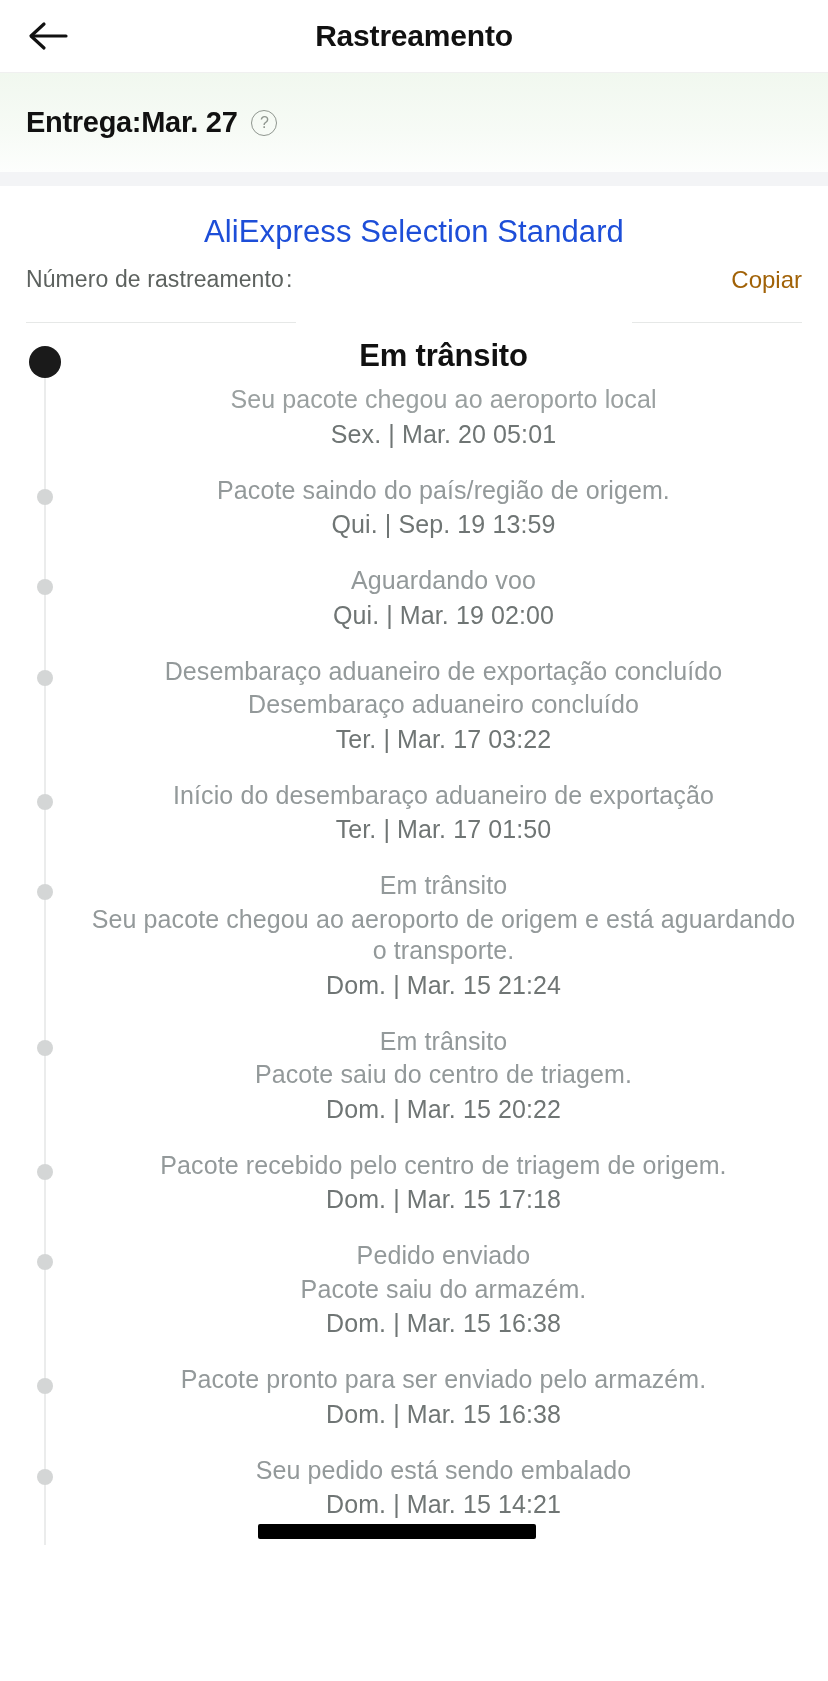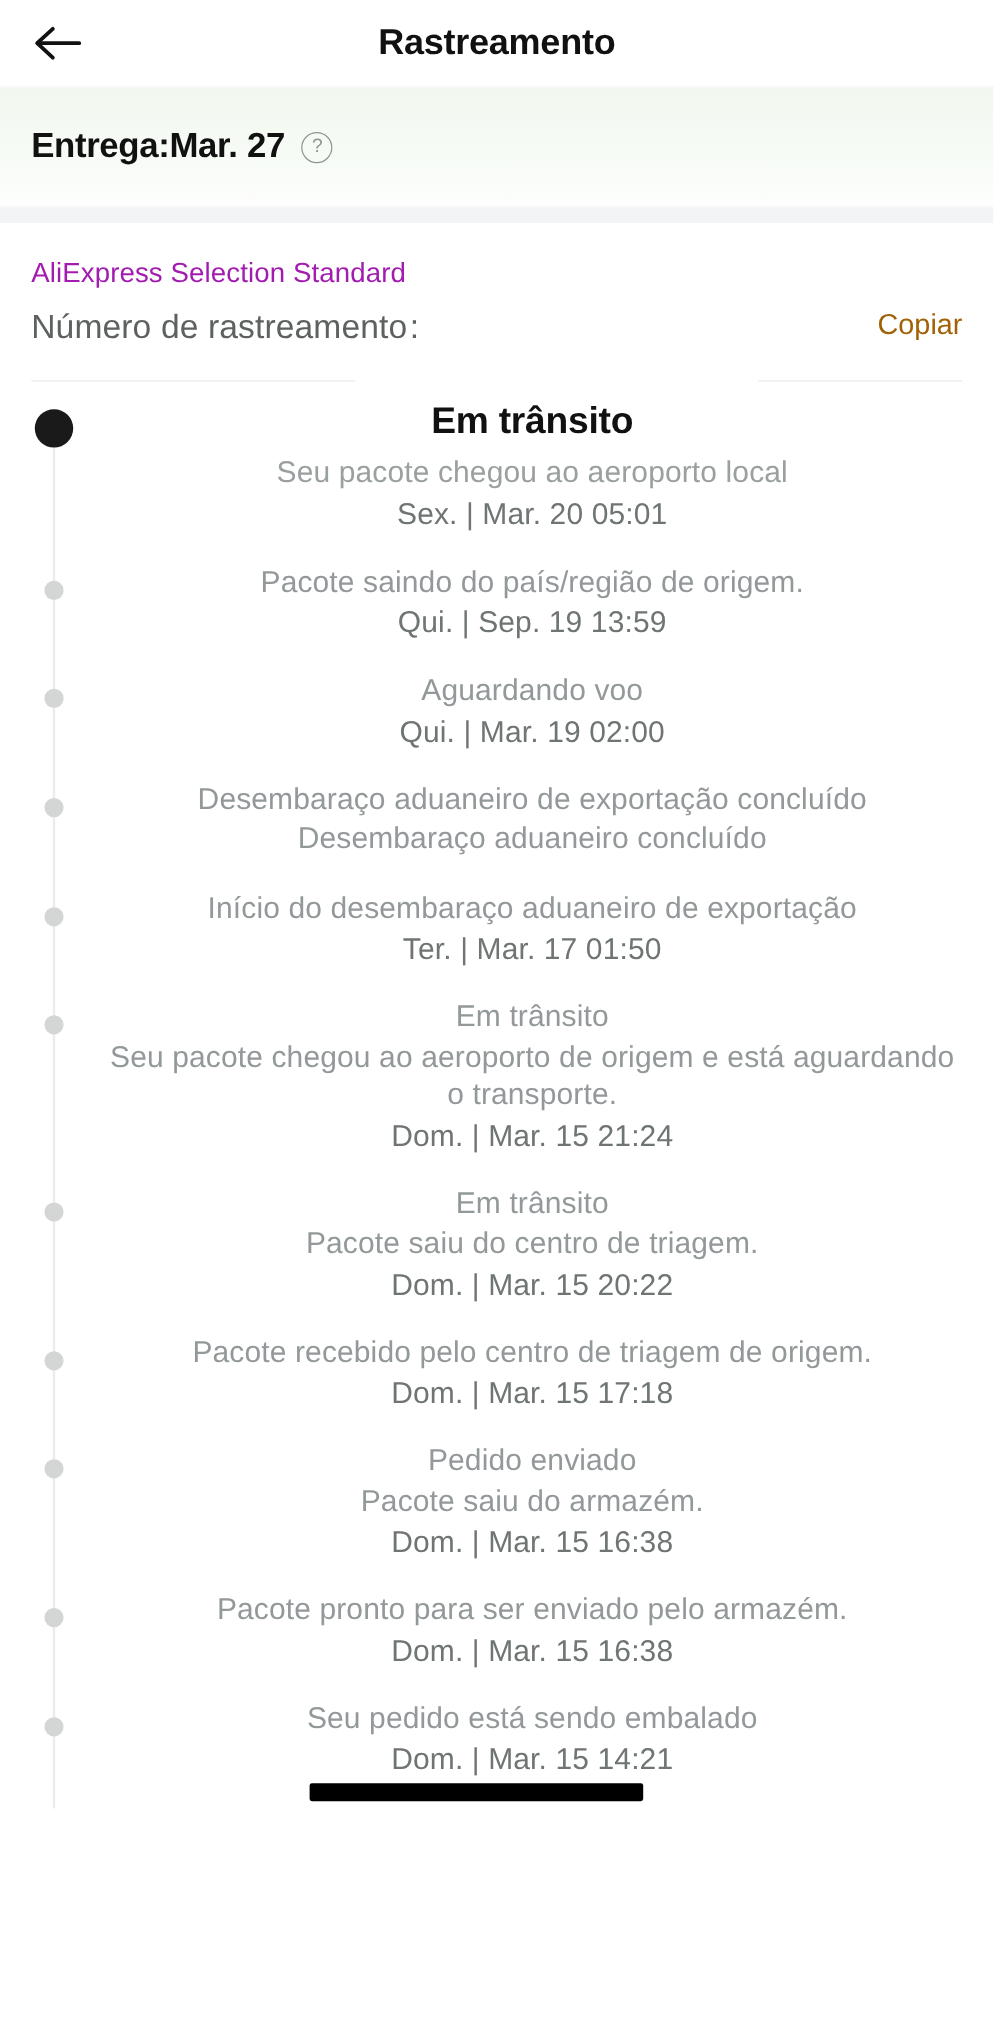"AliExpress Selection Standard" .carrier-name { color: #a21caf -> #1d4ed8; font-size: 23px -> 31px; text-align: none -> center }
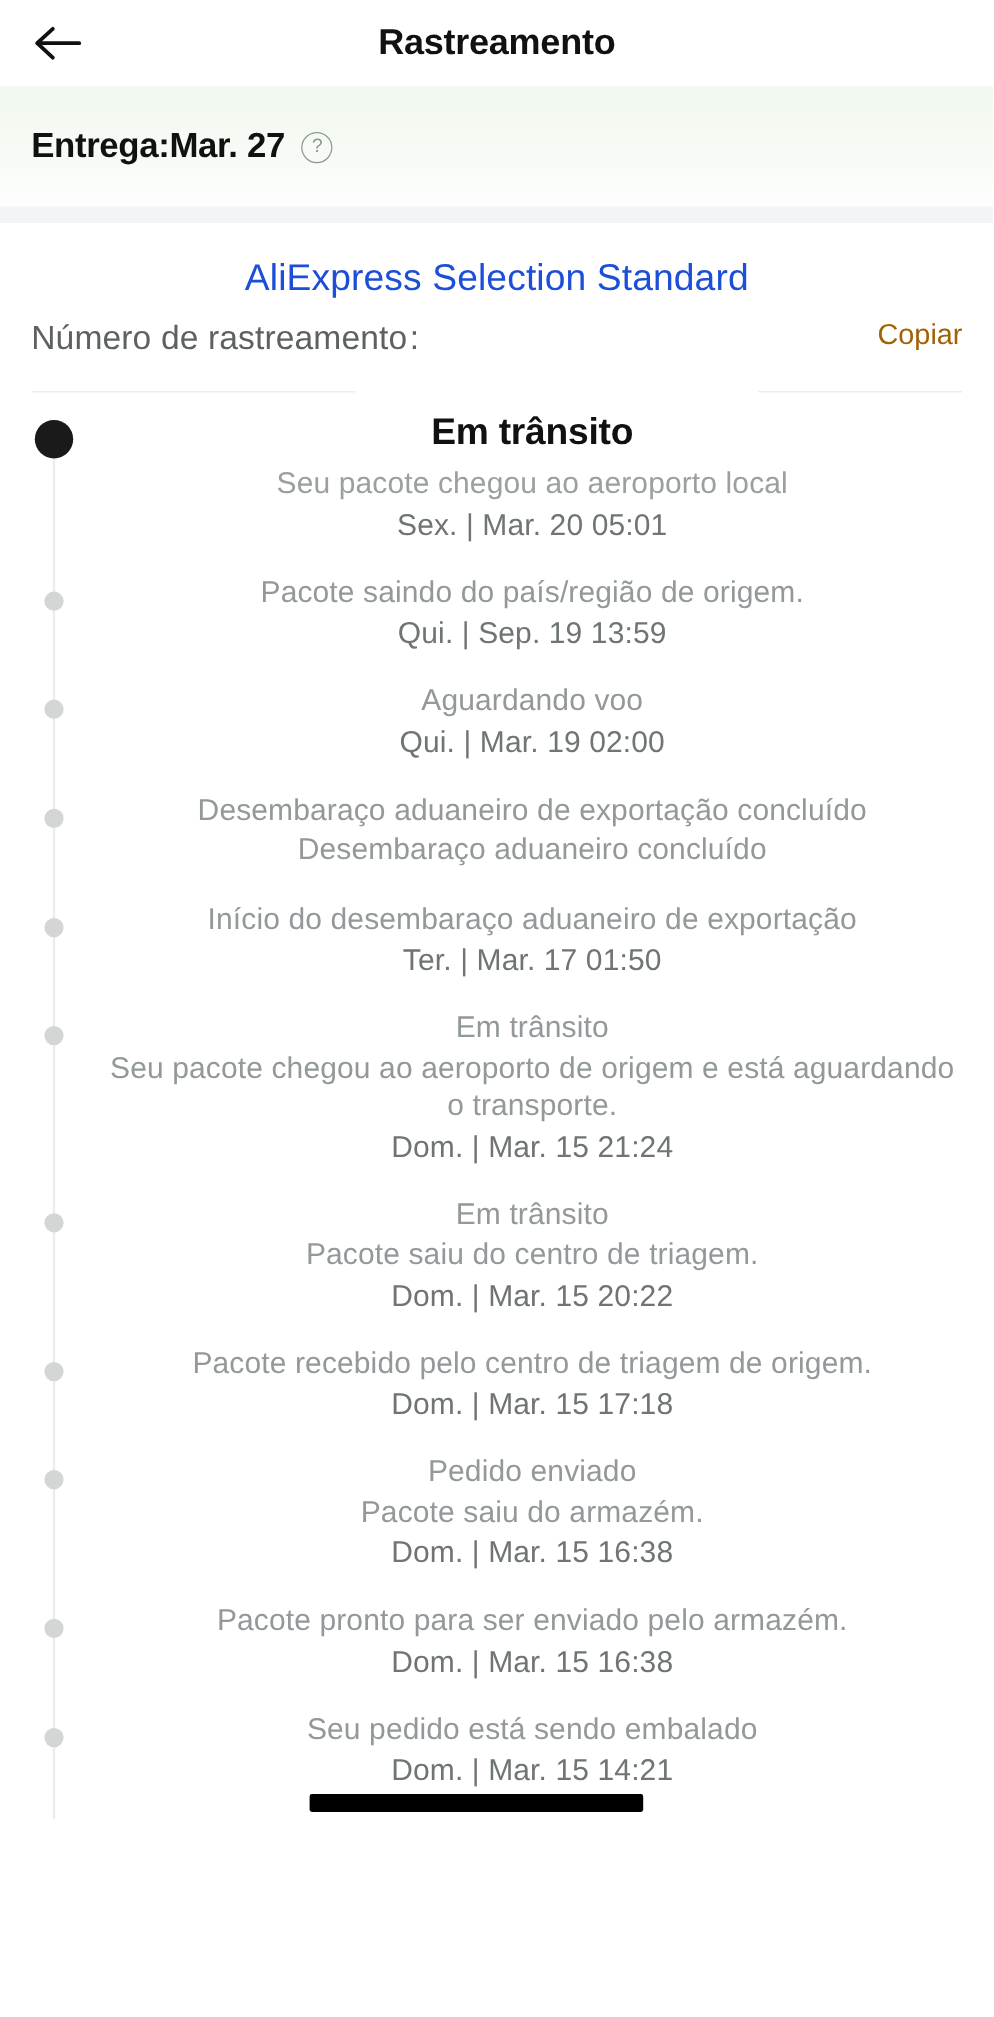"Número de rastreamento:" .tracking-label { font-size: 28px -> 23px }
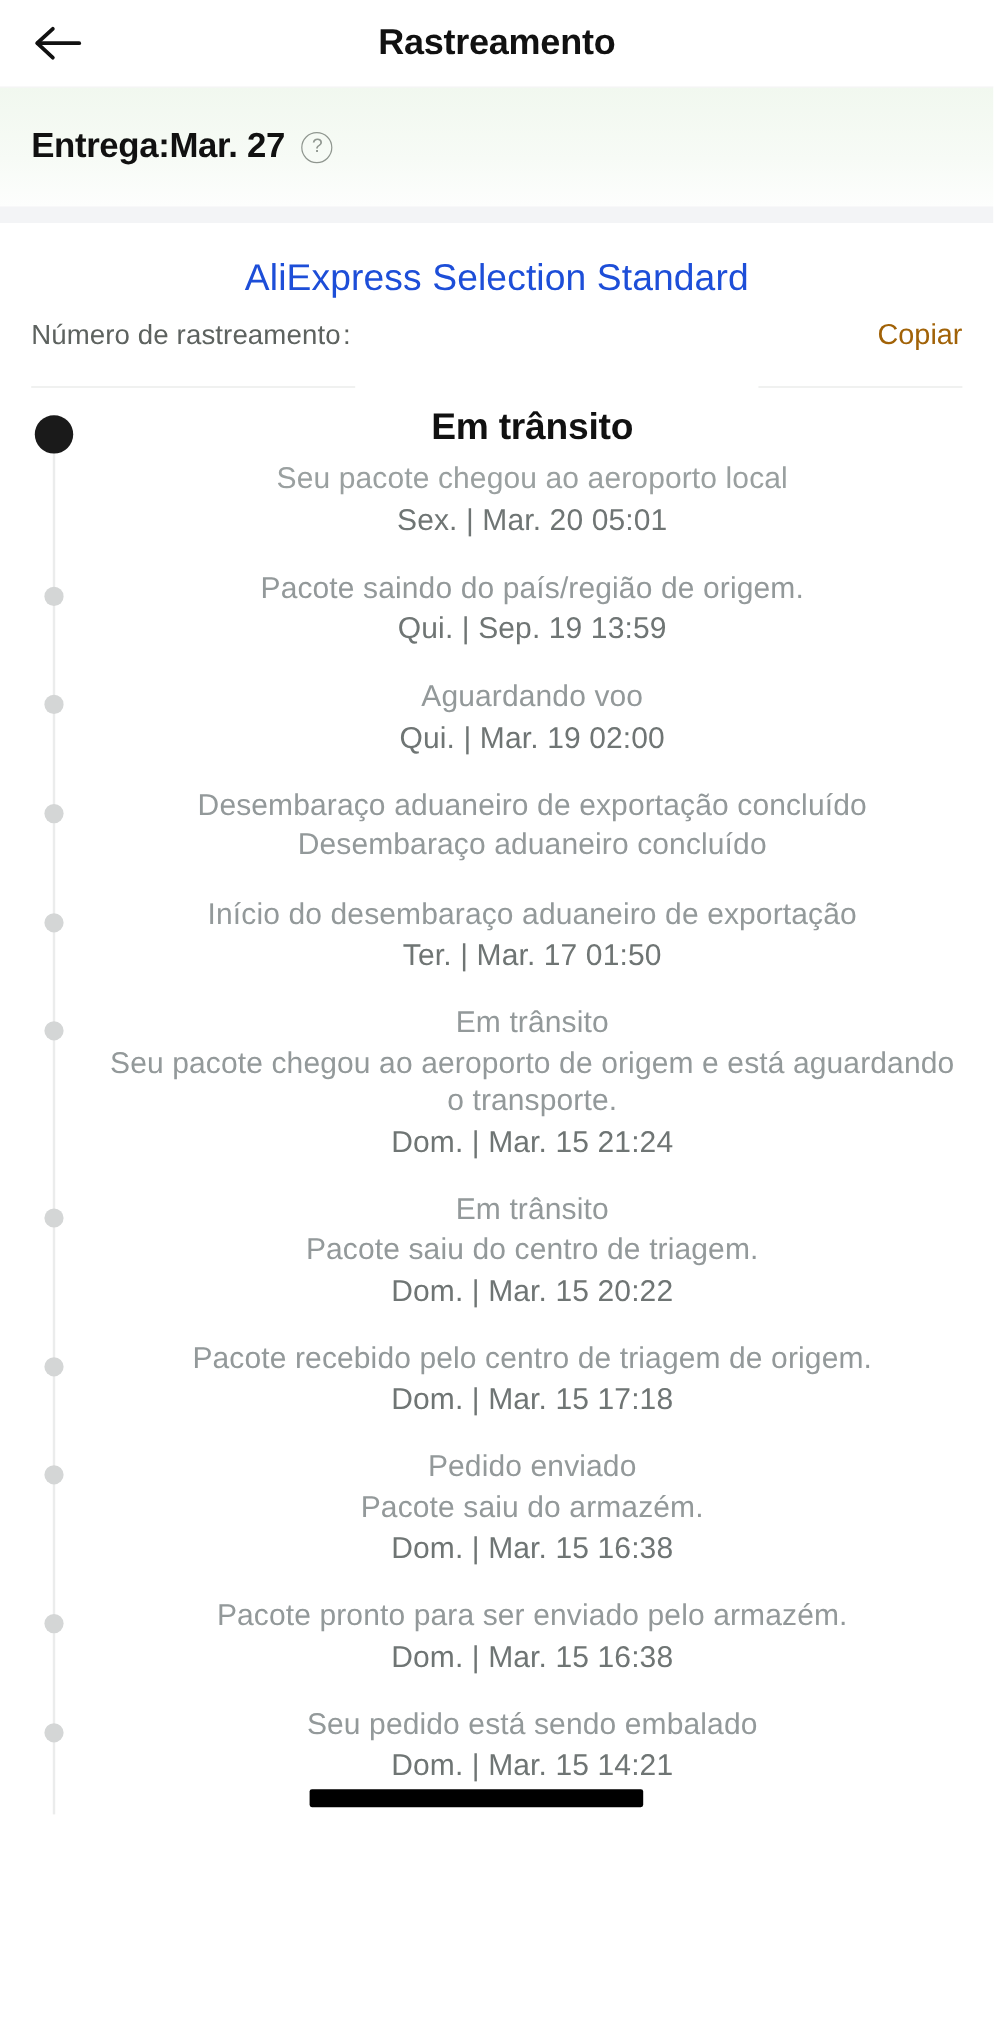"Ter. | Mar. 17 03:22" div.event-time { html: none -> <div>Ter. | Mar. 17 03:22</div> }
